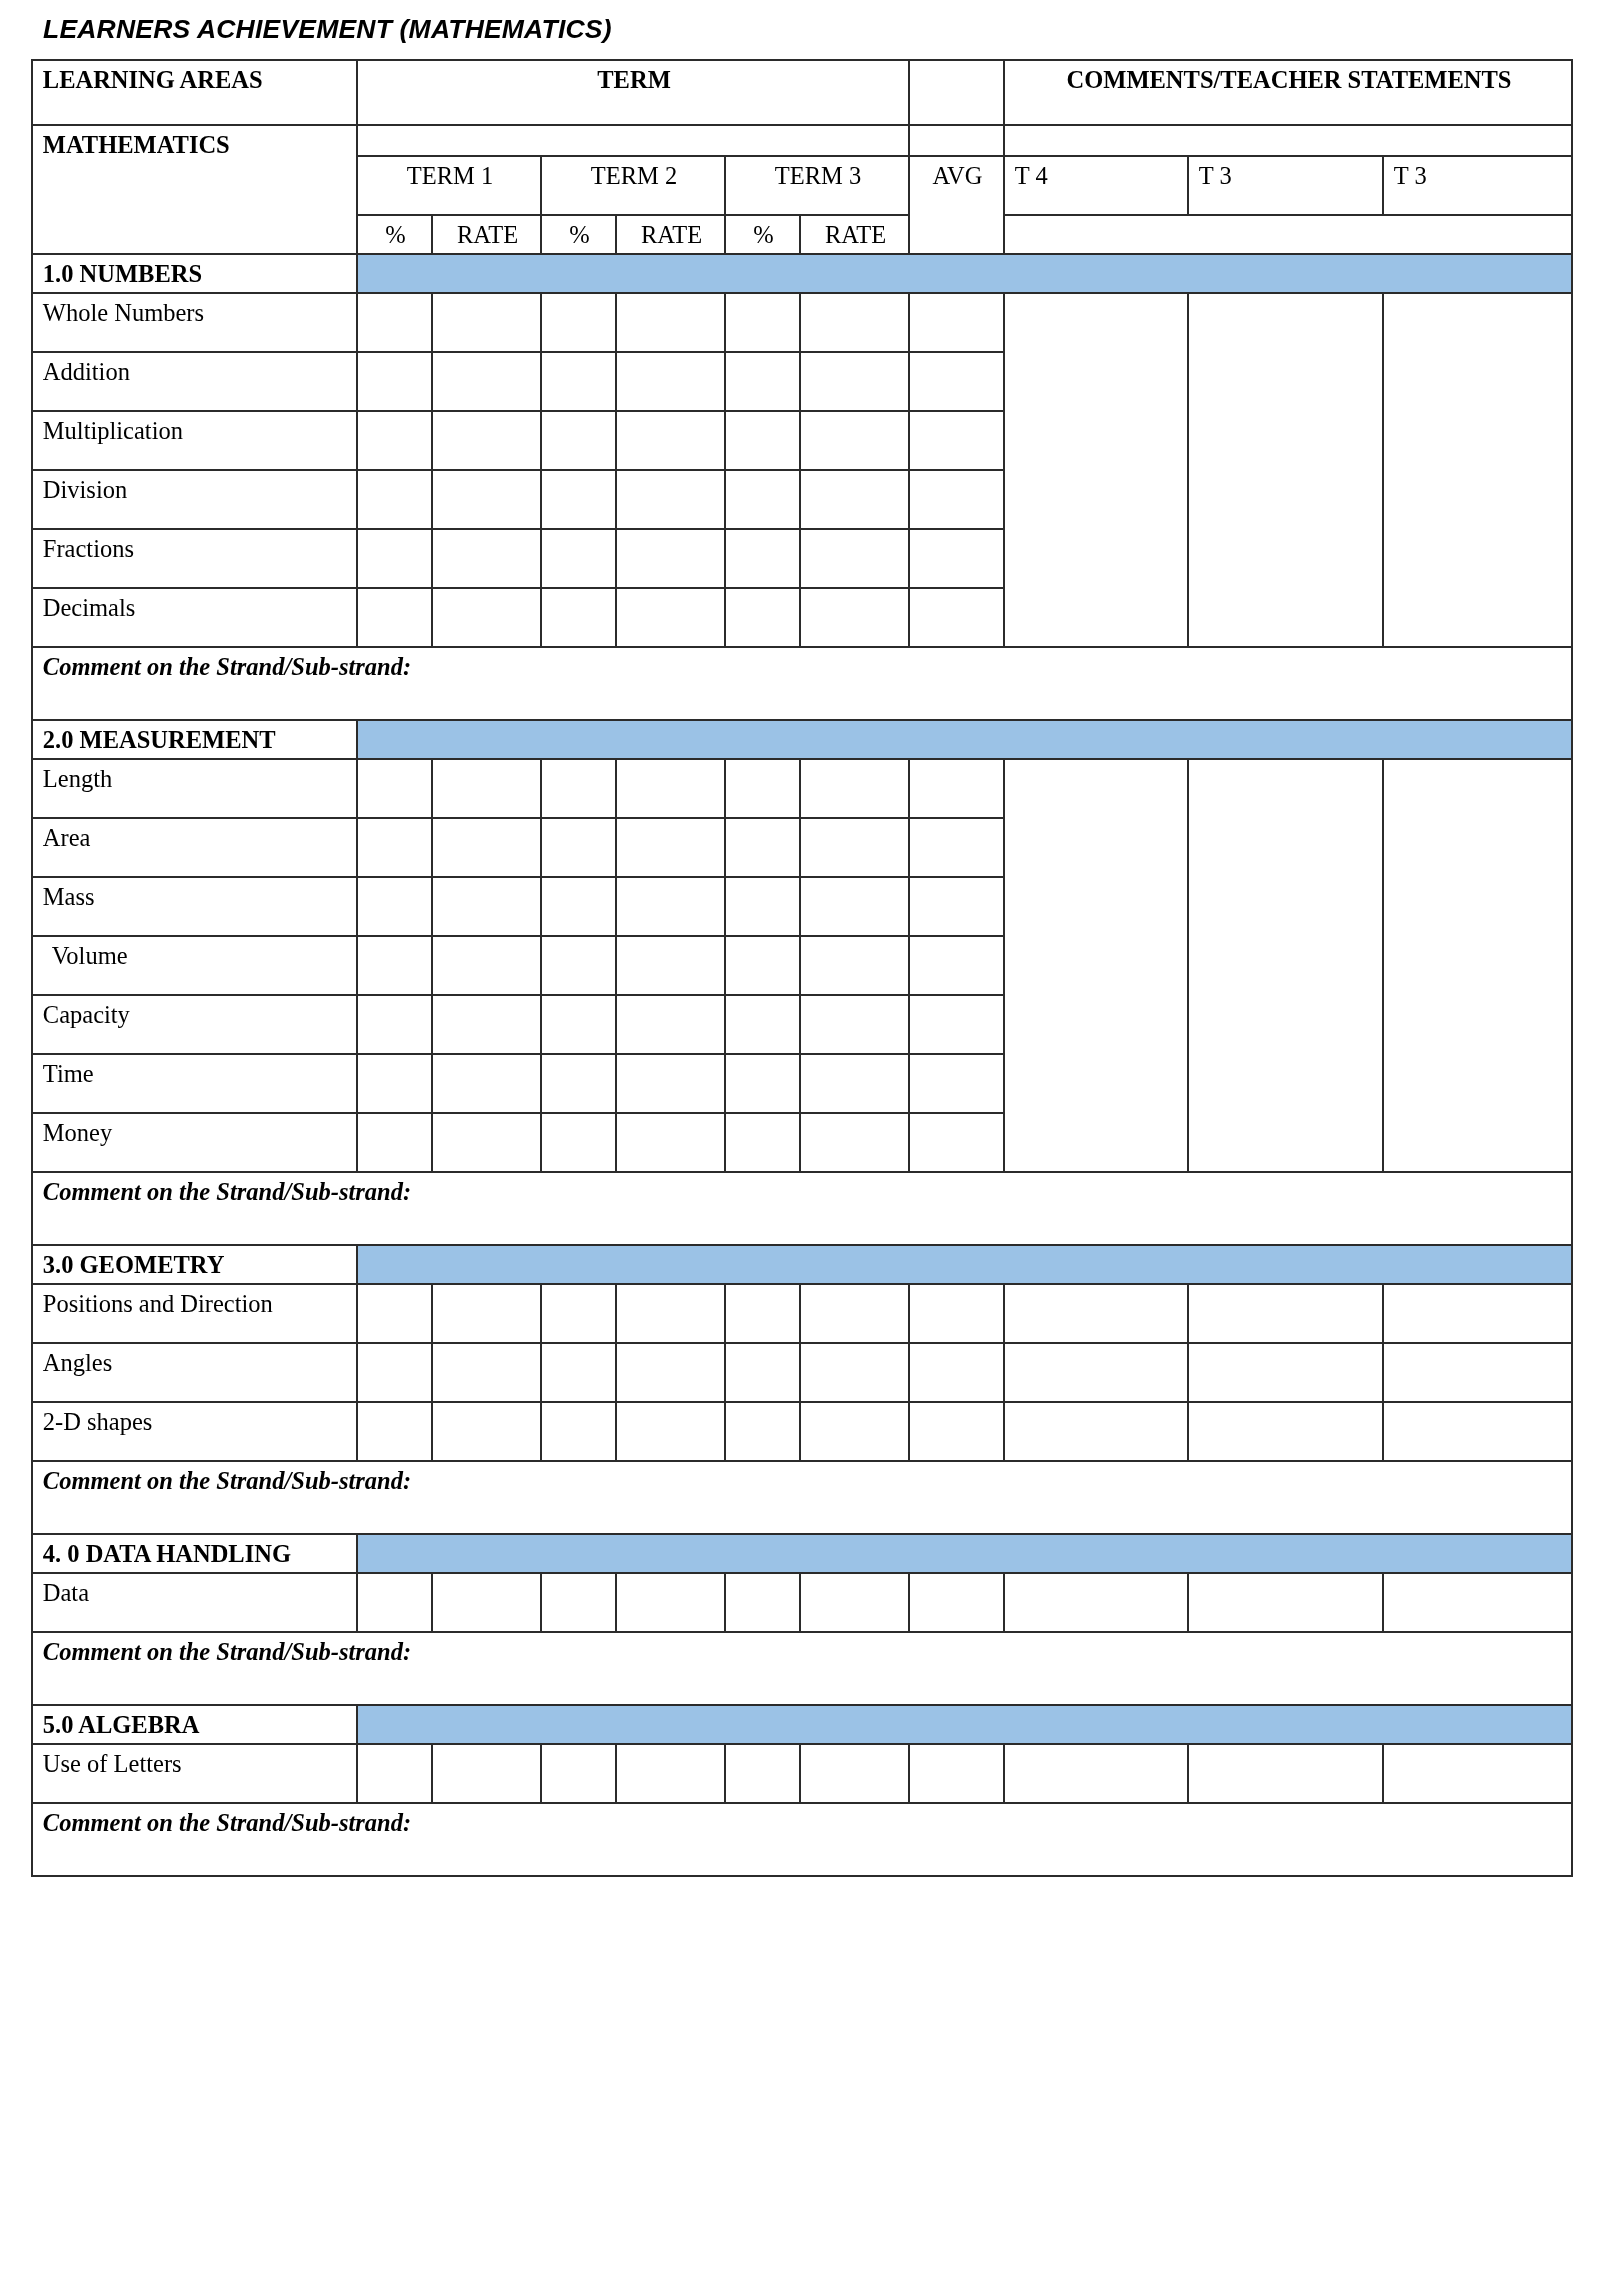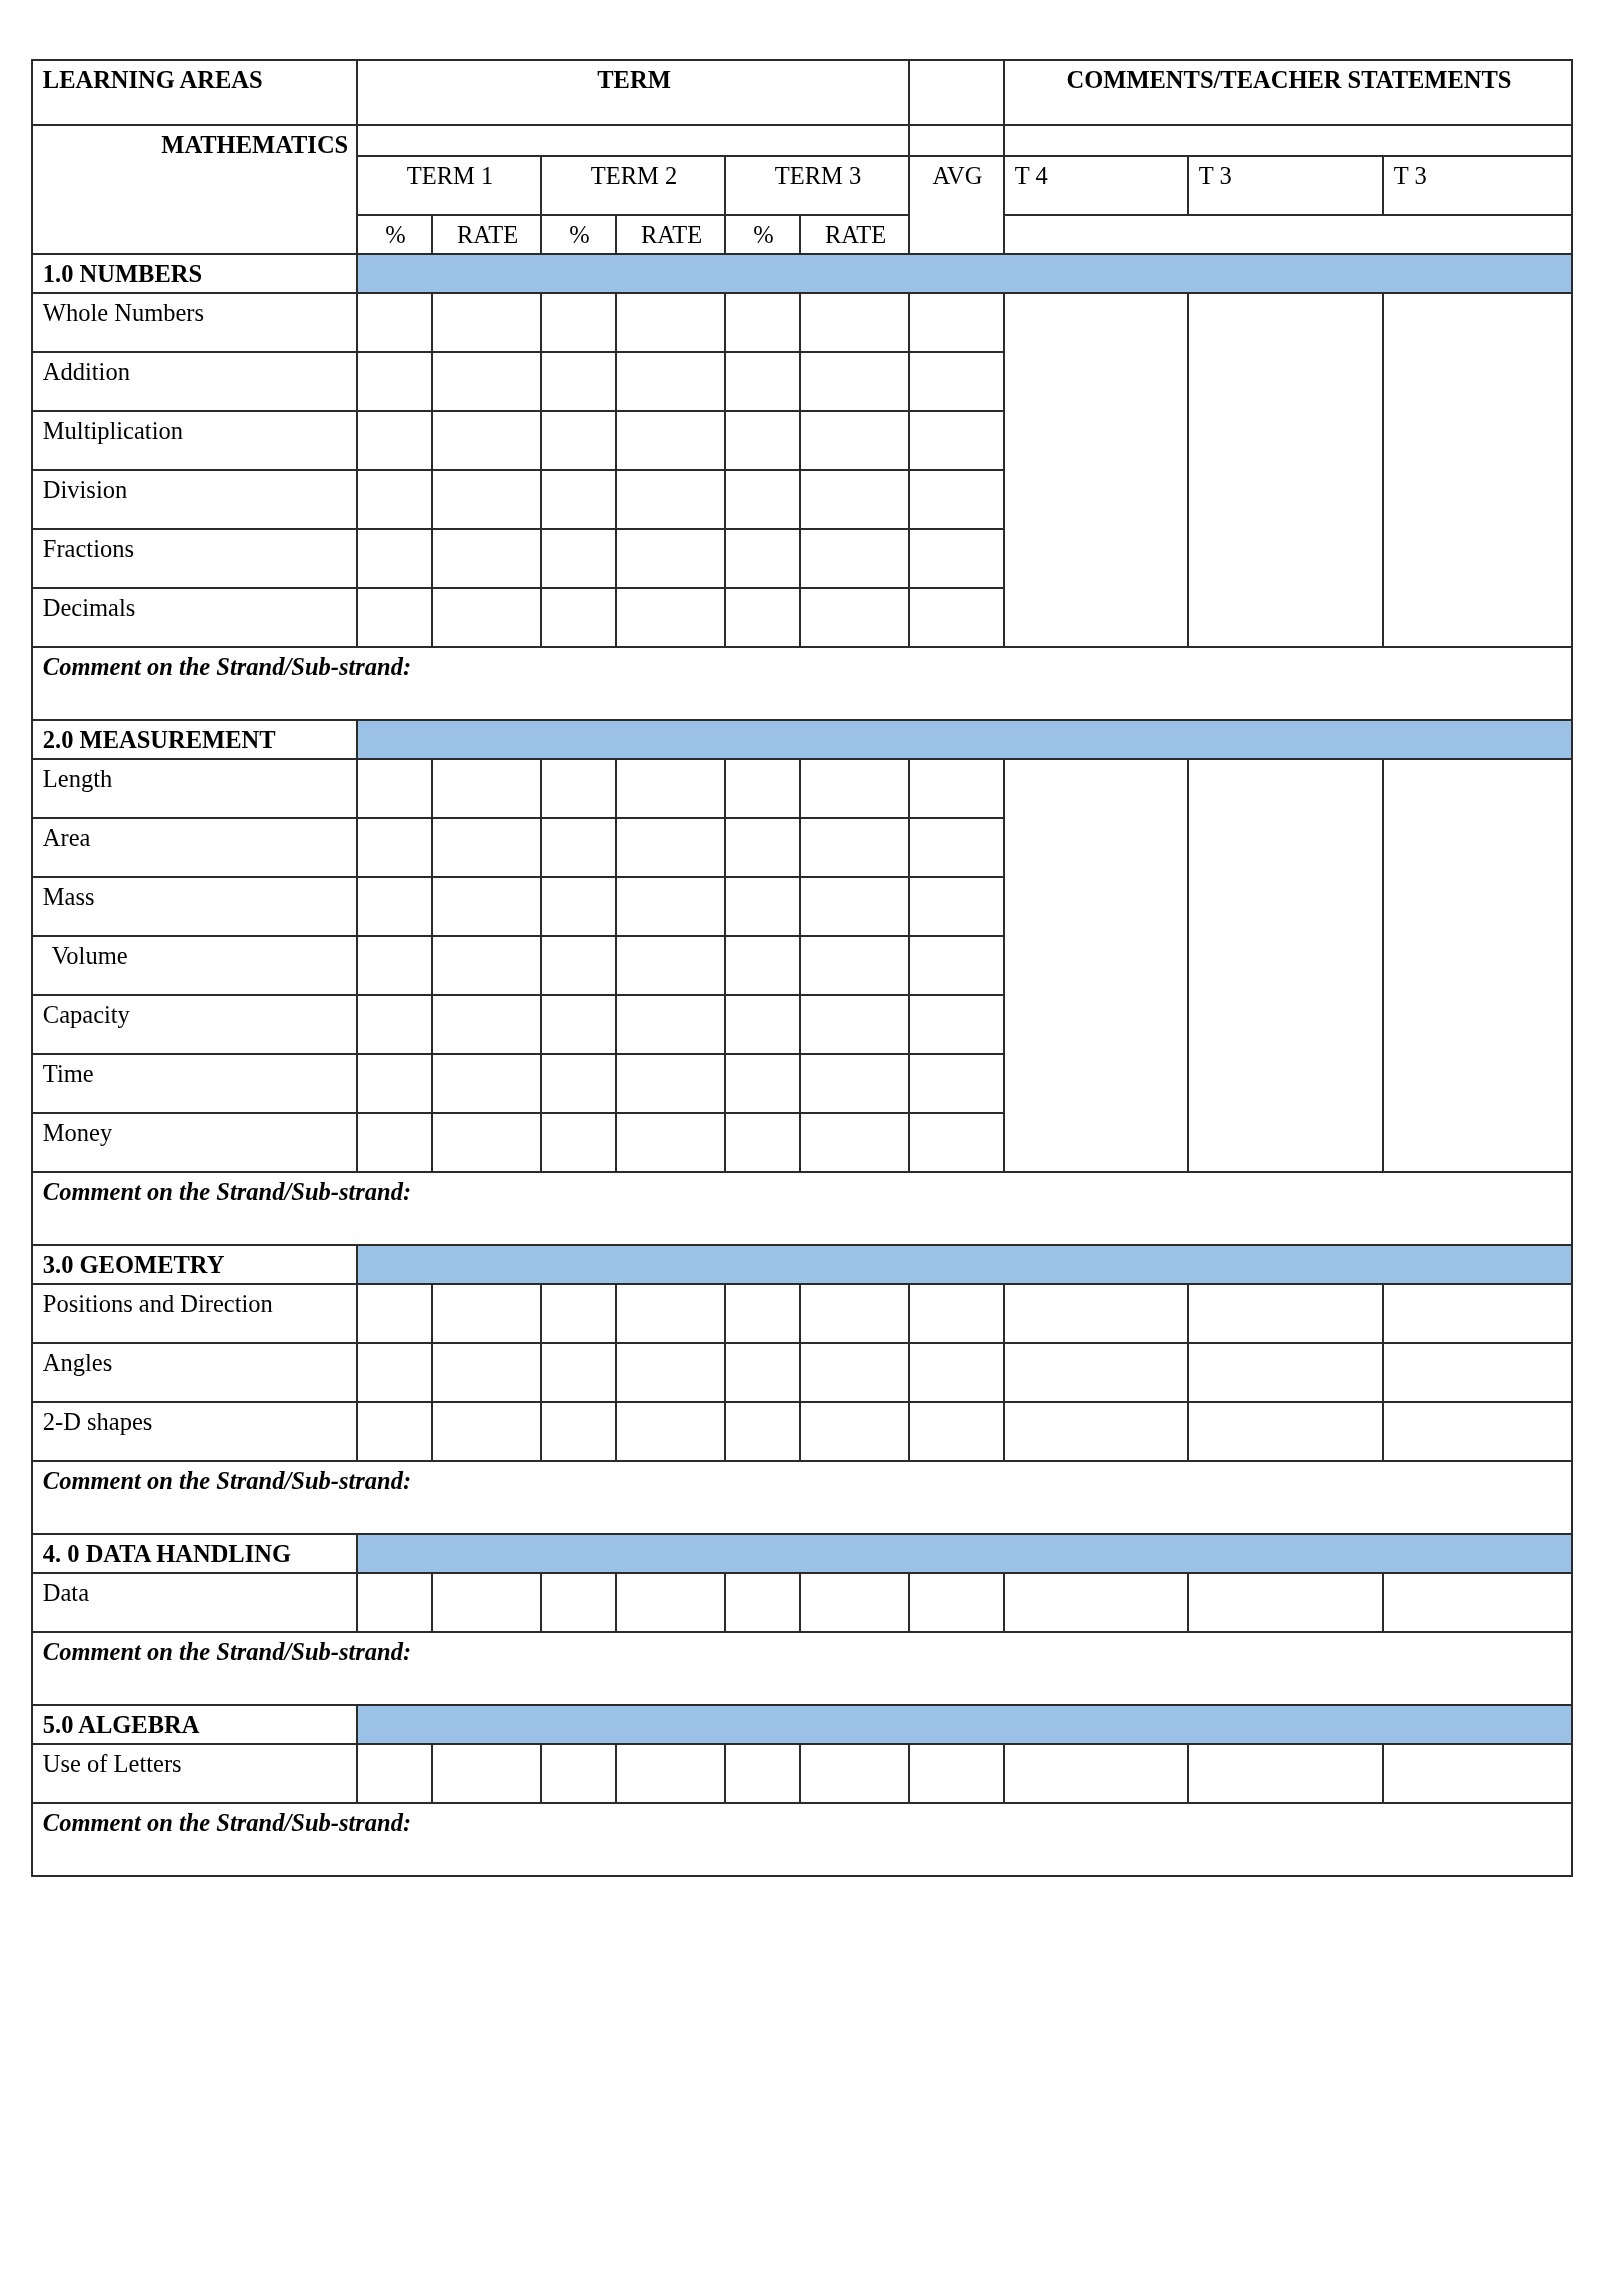"LEARNERS ACHIEVEMENT (MATHEMATICS)" div.doc-title { html: none -> <div>LEARNERS ACHIEVEMENT (MATHEMATICS)</div> }
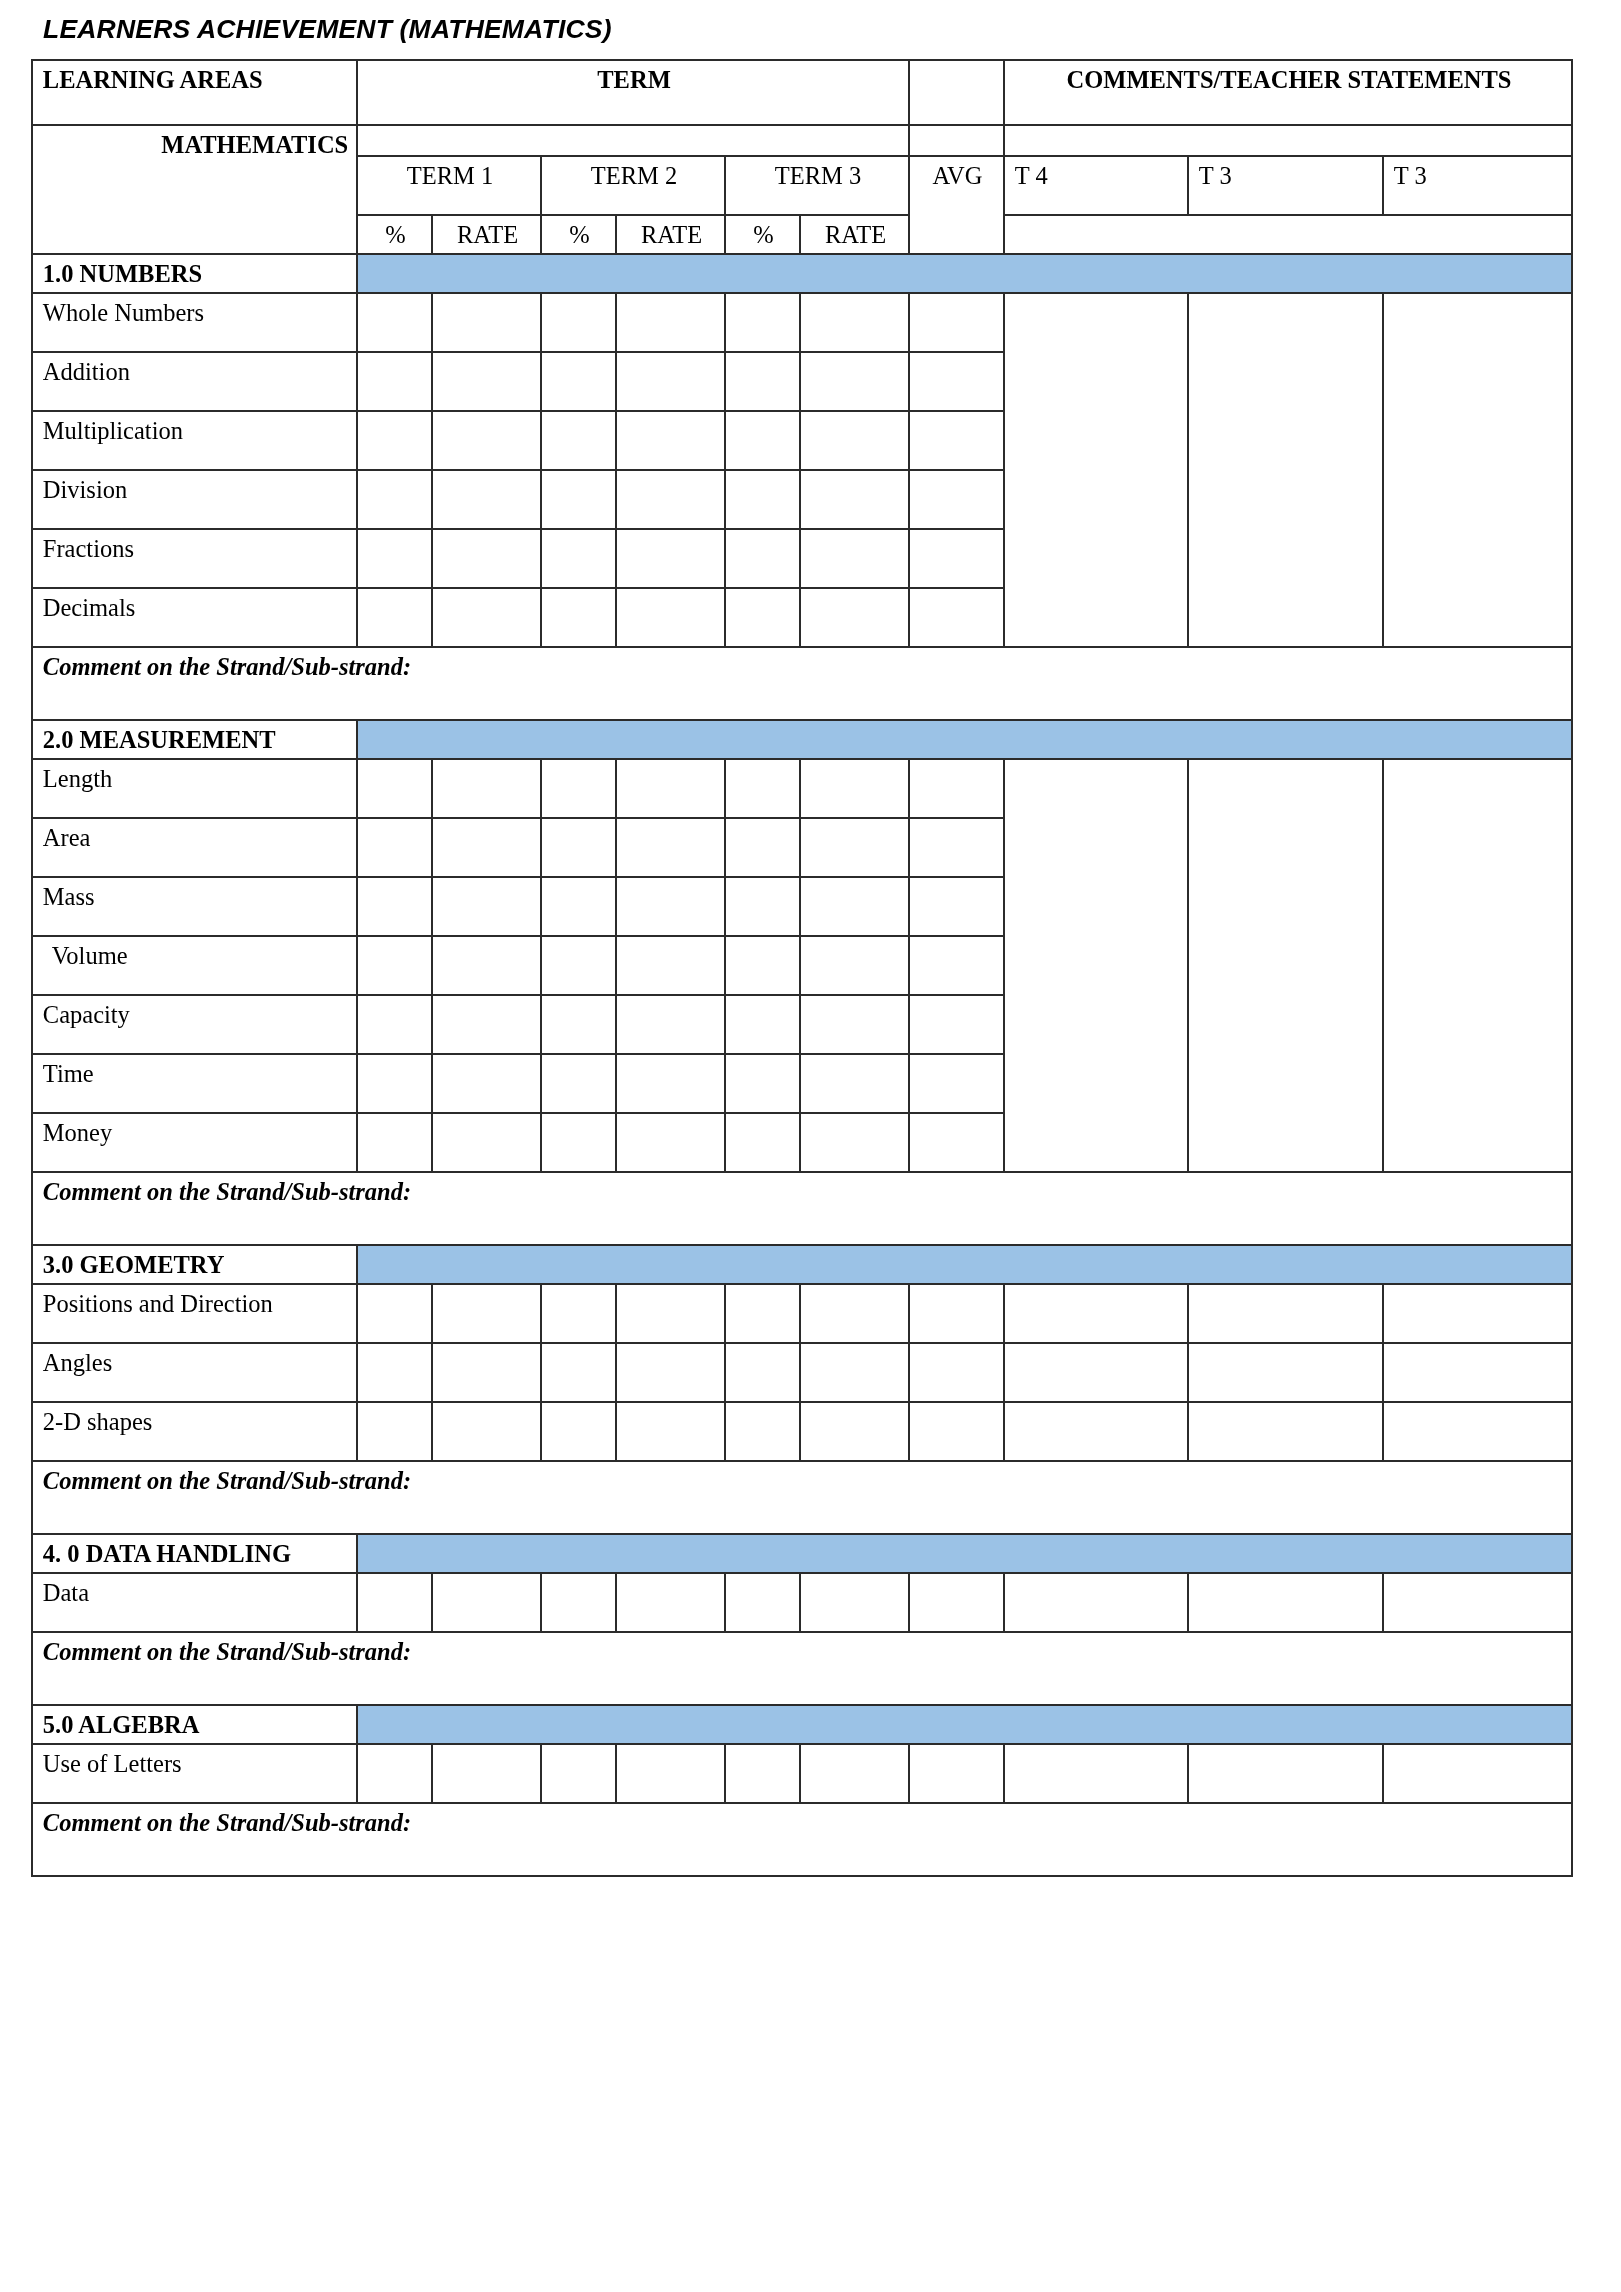"MATHEMATICS" .h-math { text-align: right -> left }
